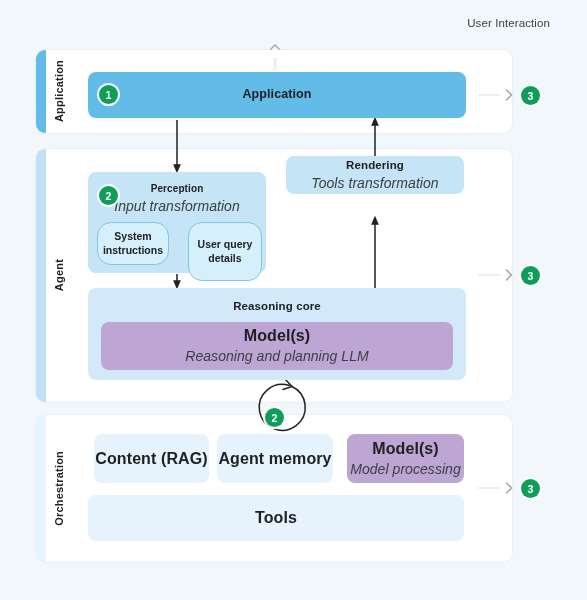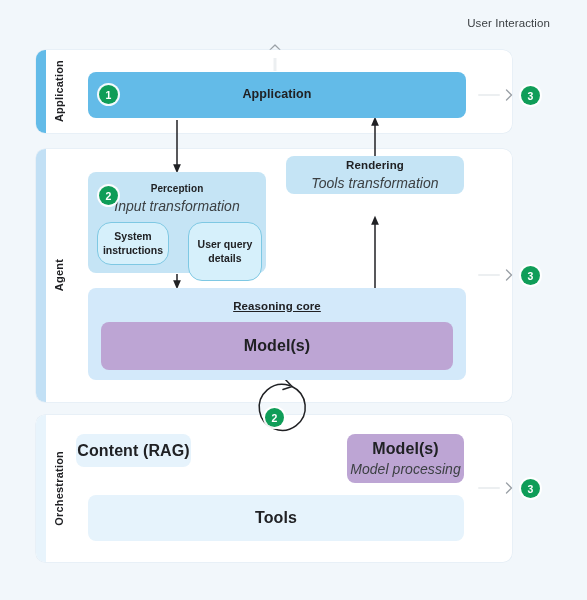"Reasoning core" #box-reasoning-core .box-title { text-decoration: underline -> none }
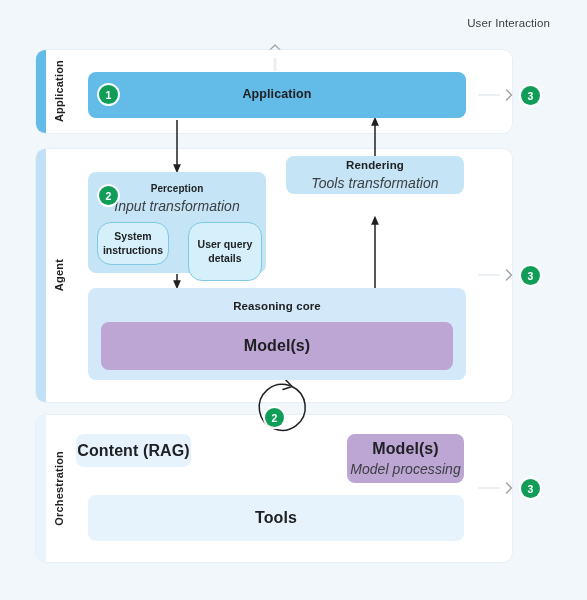"Reasoning and planning LLM" div.box-sub { html: none -> <div>Reasoning and planning LLM</div> }
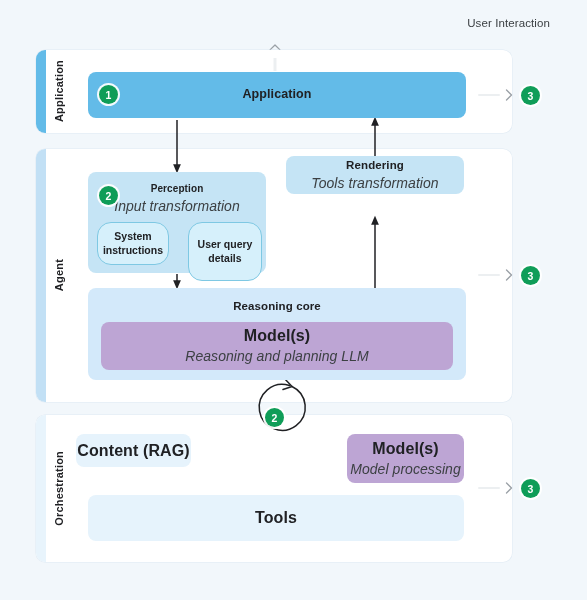"Content (RAG)" #card-content-rag { height: 33px -> 49px; left: 76px -> 94px }
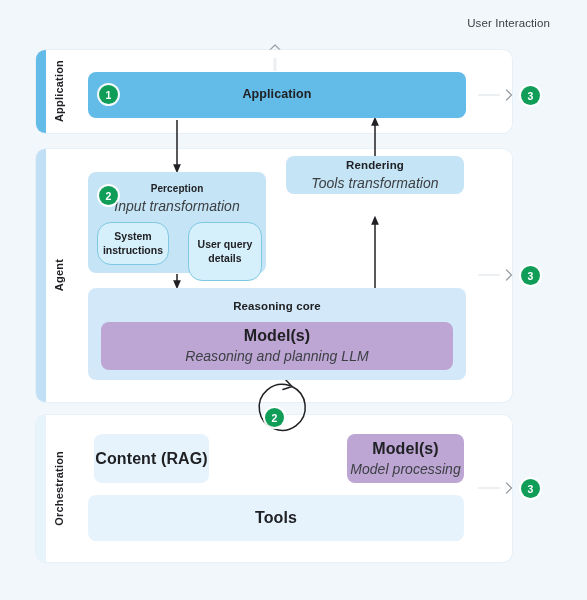"Agent memory" div.card { html: none -> <div> <div>Agent memory</div> </div> }
